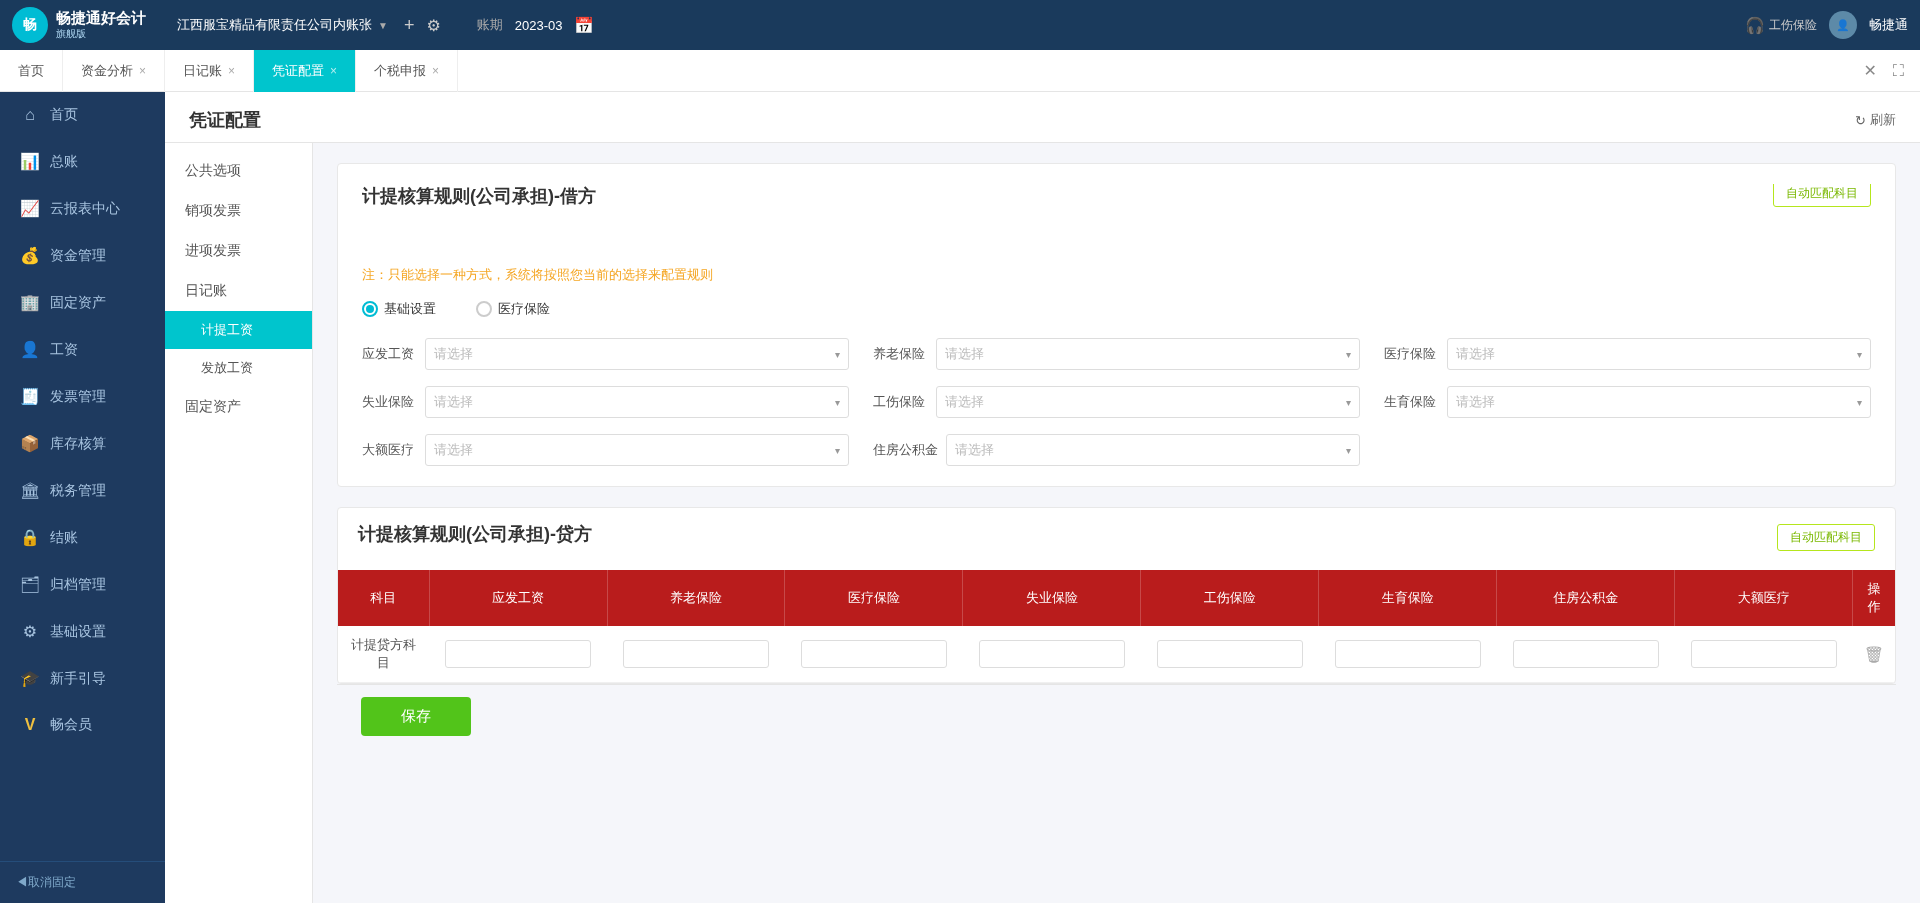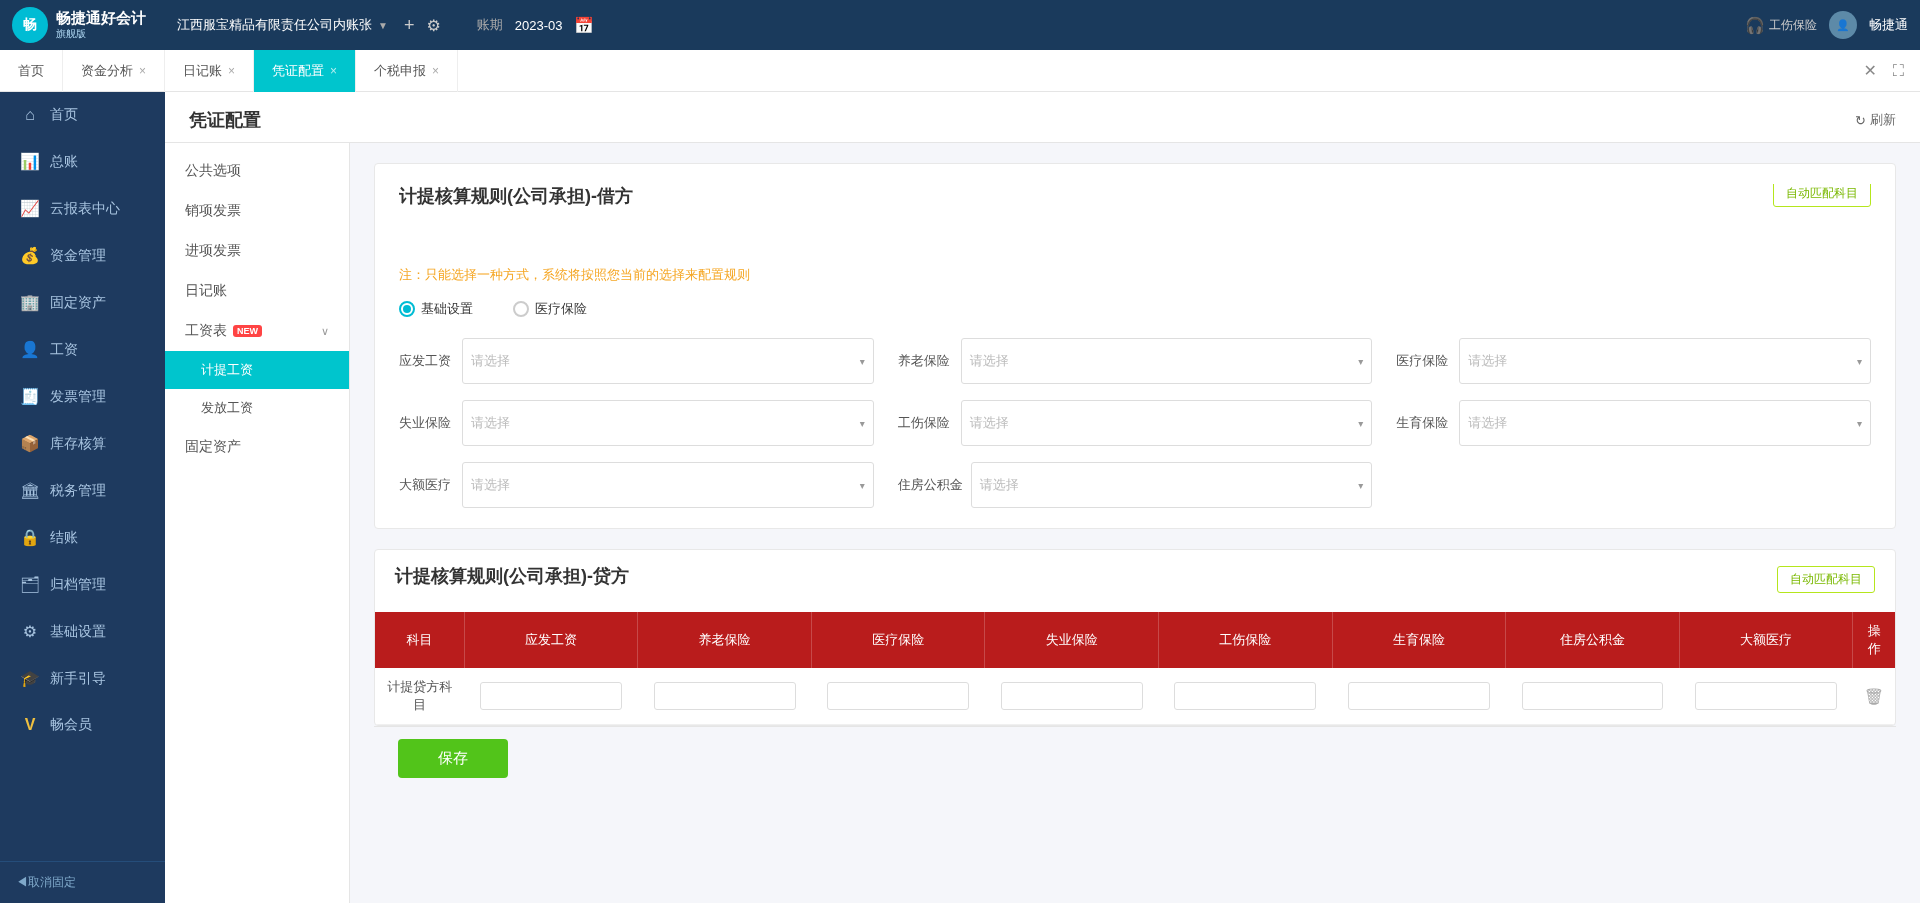"公共选项" .left-nav { width: 185px -> 148px }
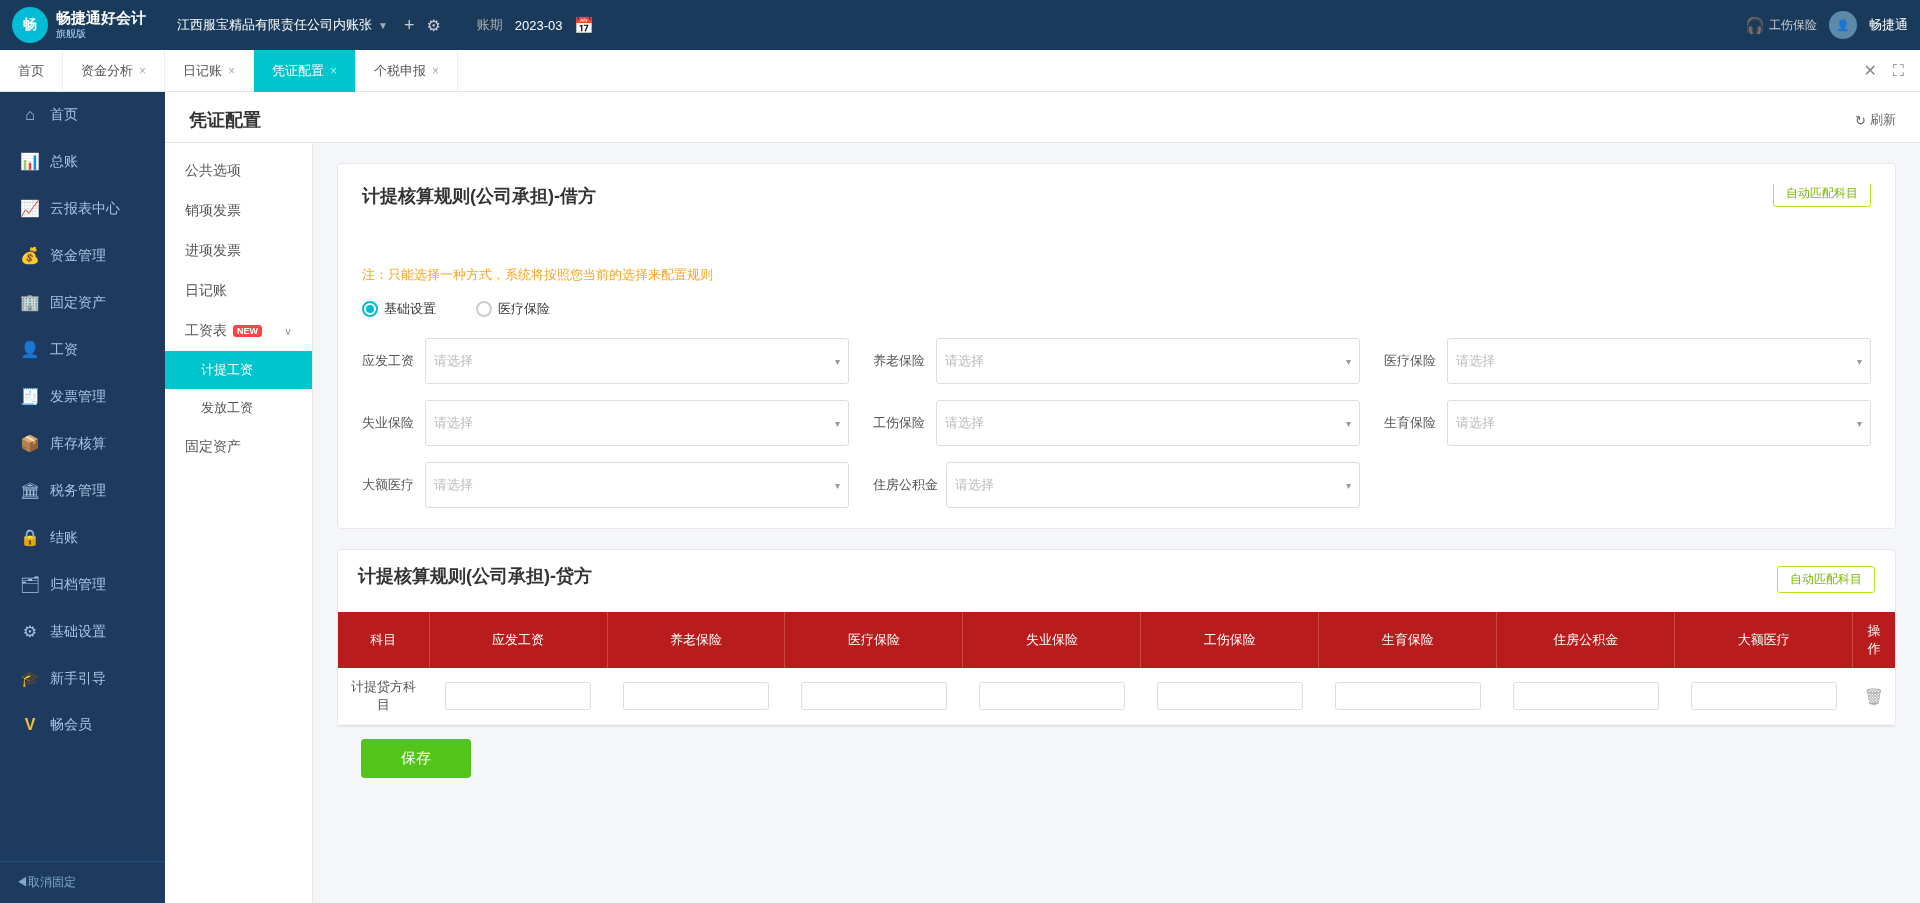"工资表" div.nav-group { html: <div> <div> <span>工资表</span> <span>NEW</span> </div> <span>∨</span> </div> -> none }
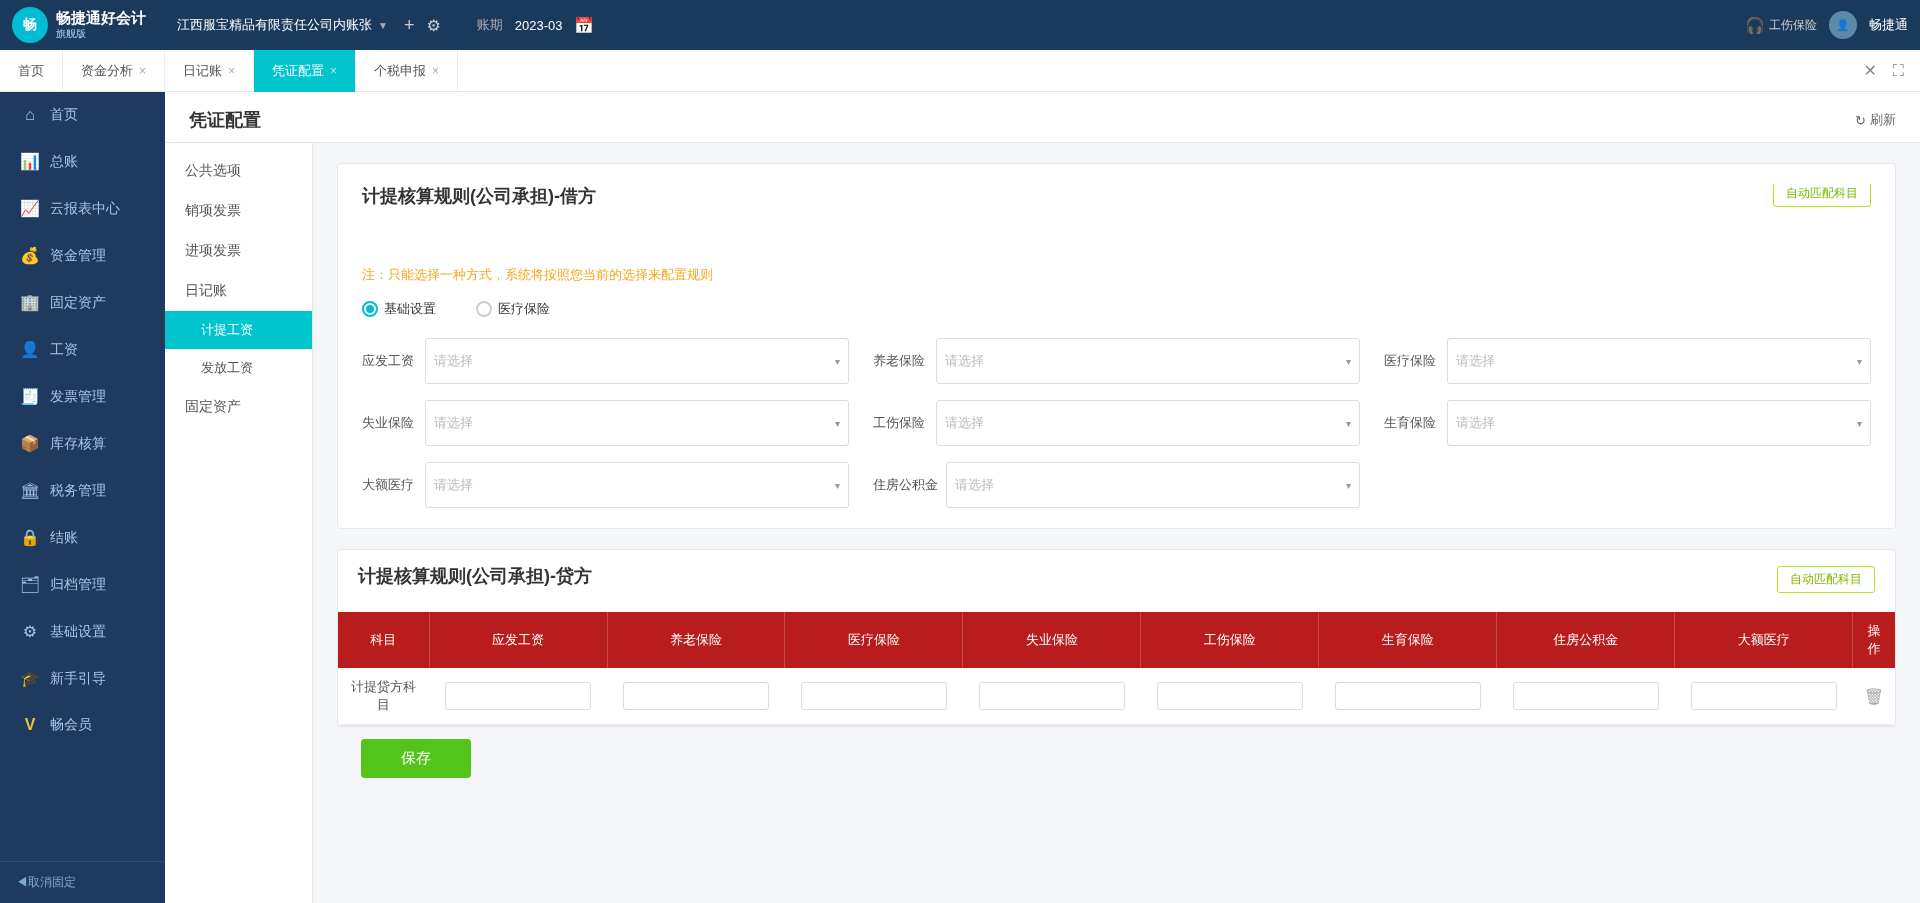"请选择" .form-select { height: 46px -> 32px }
